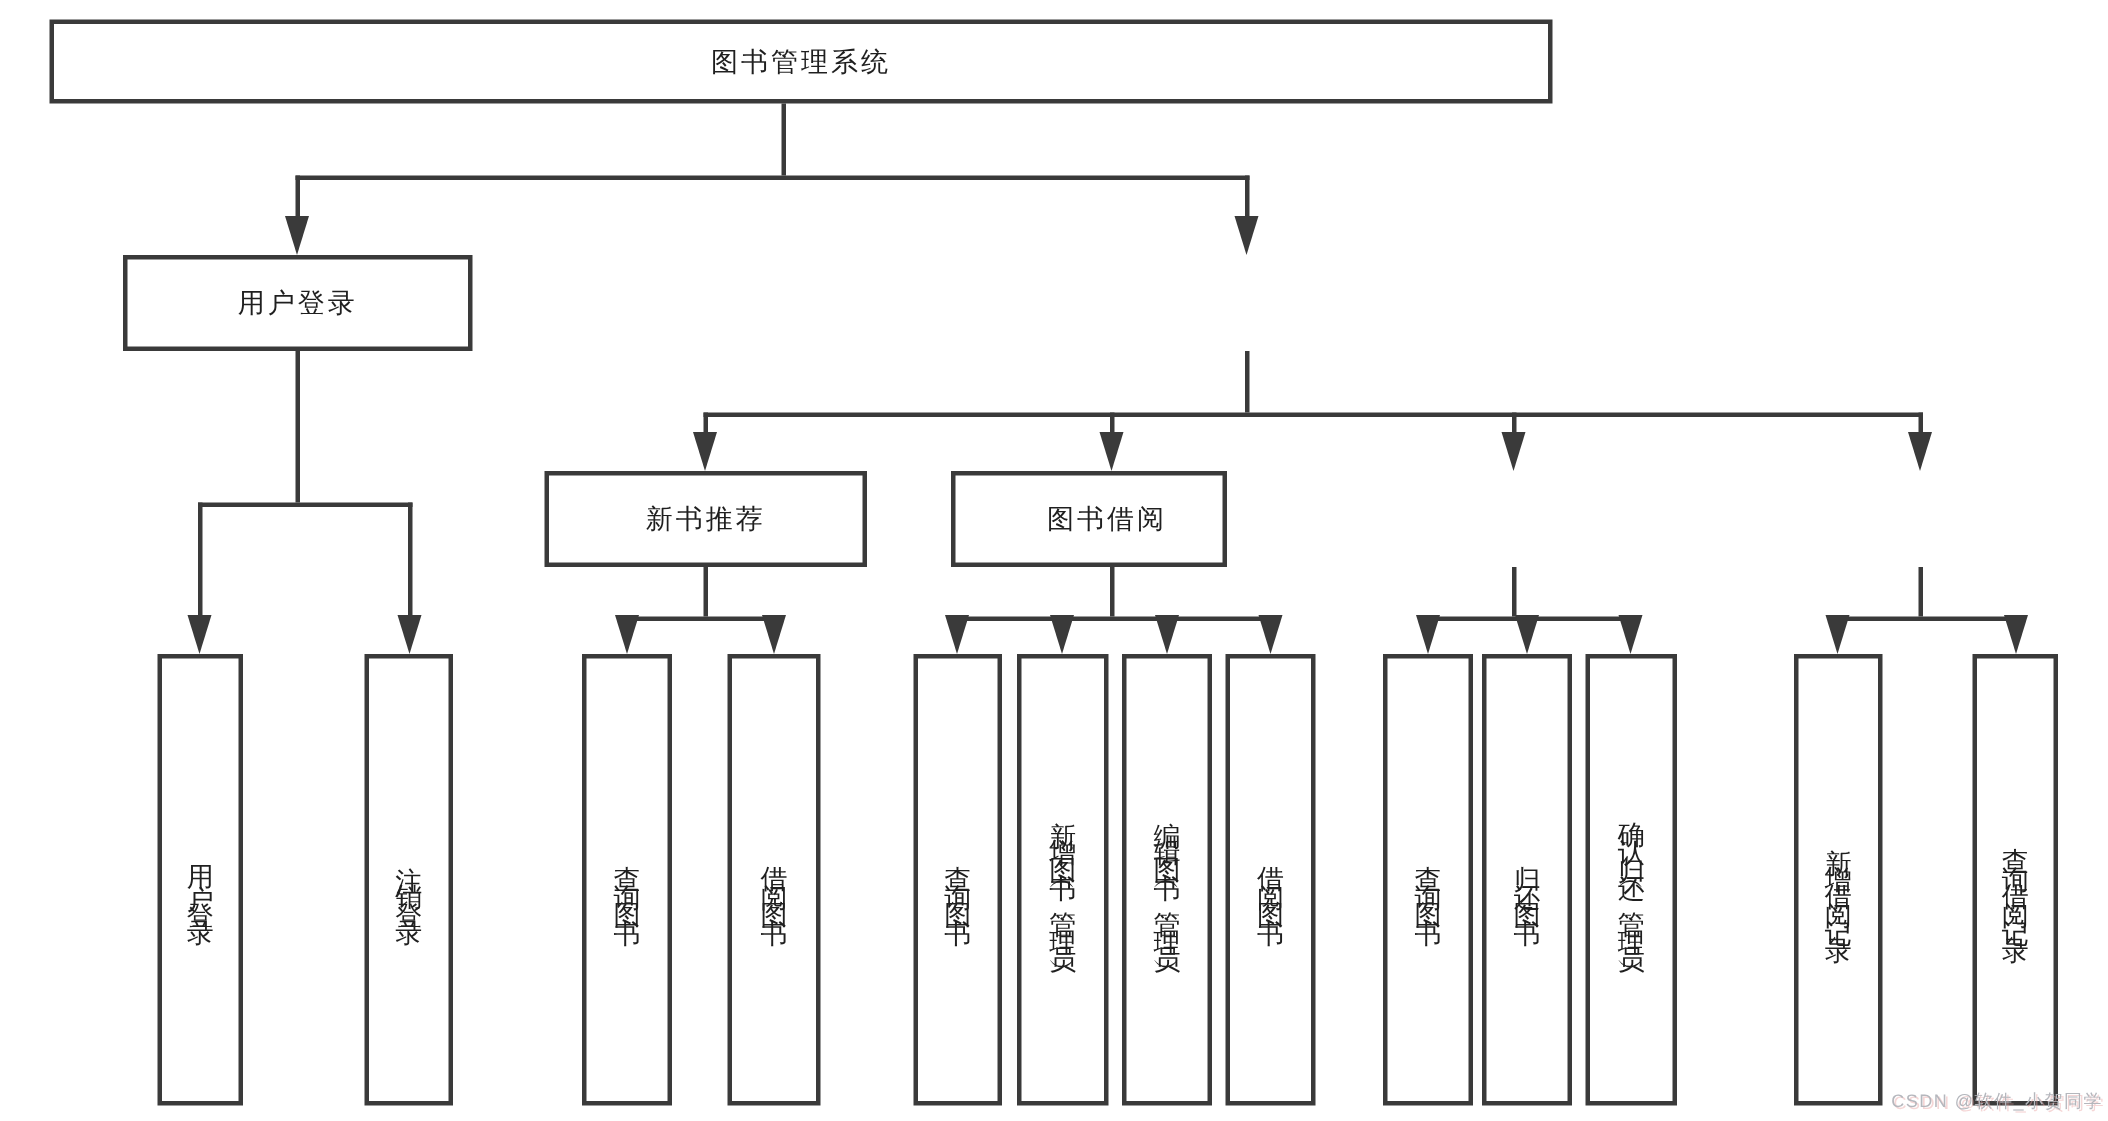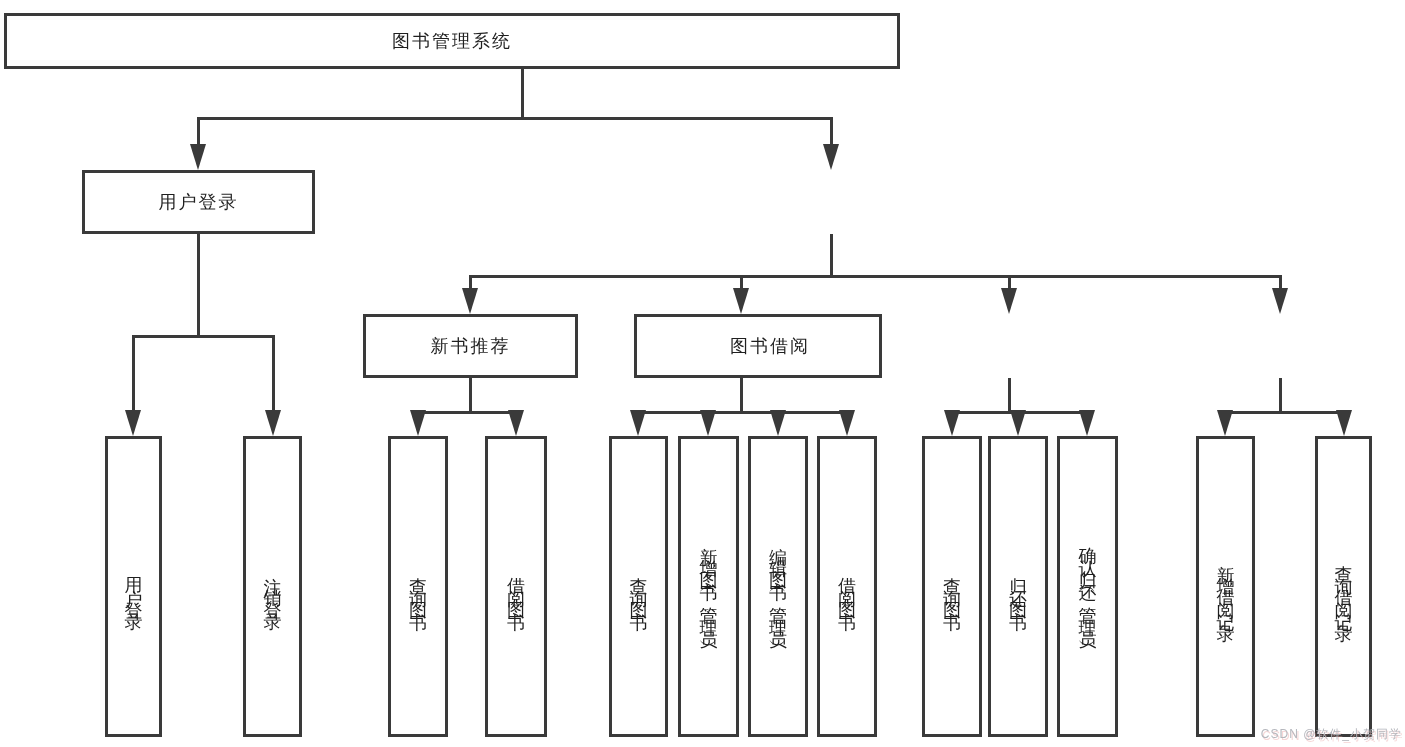"图书管理系统" div.box { left: 4px -> 33px; width: 896px -> 1002px }
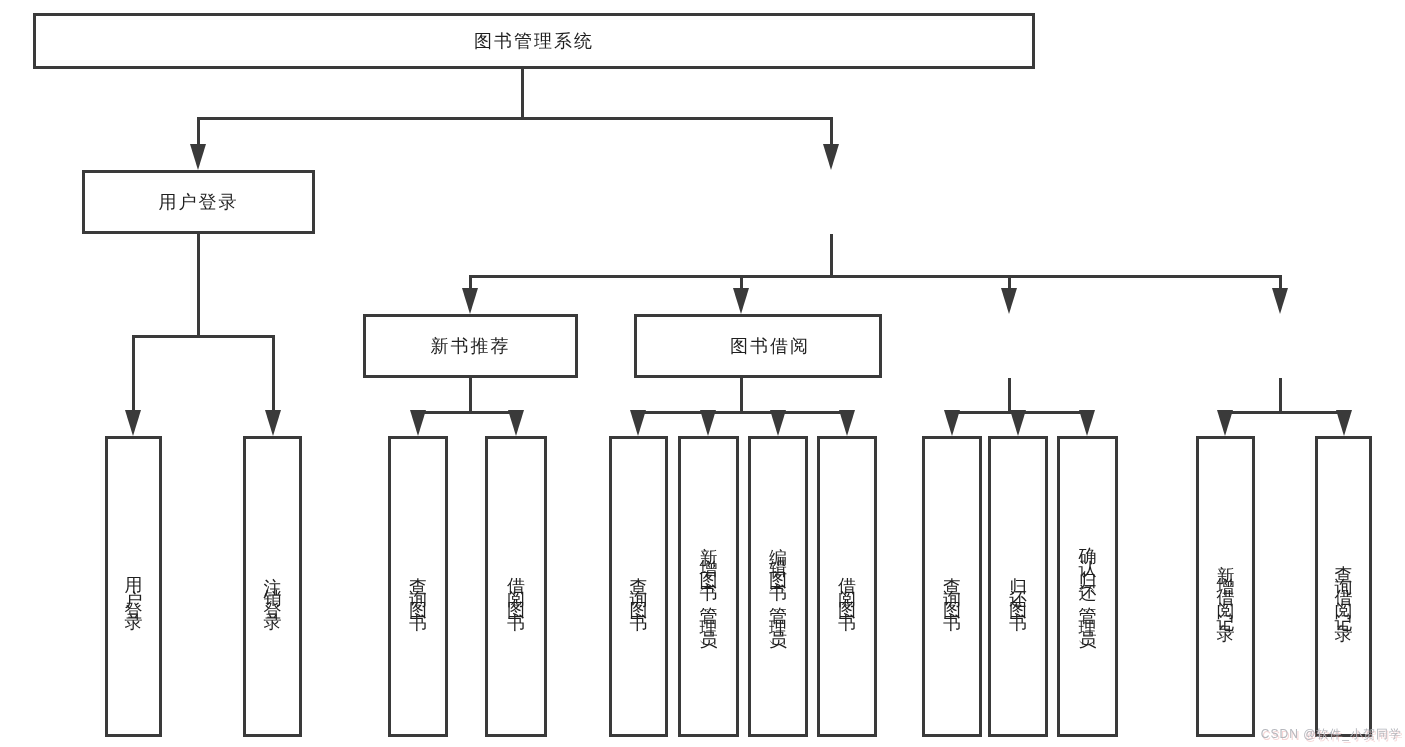"图书借阅" div.box { width: 248px -> 184px }
